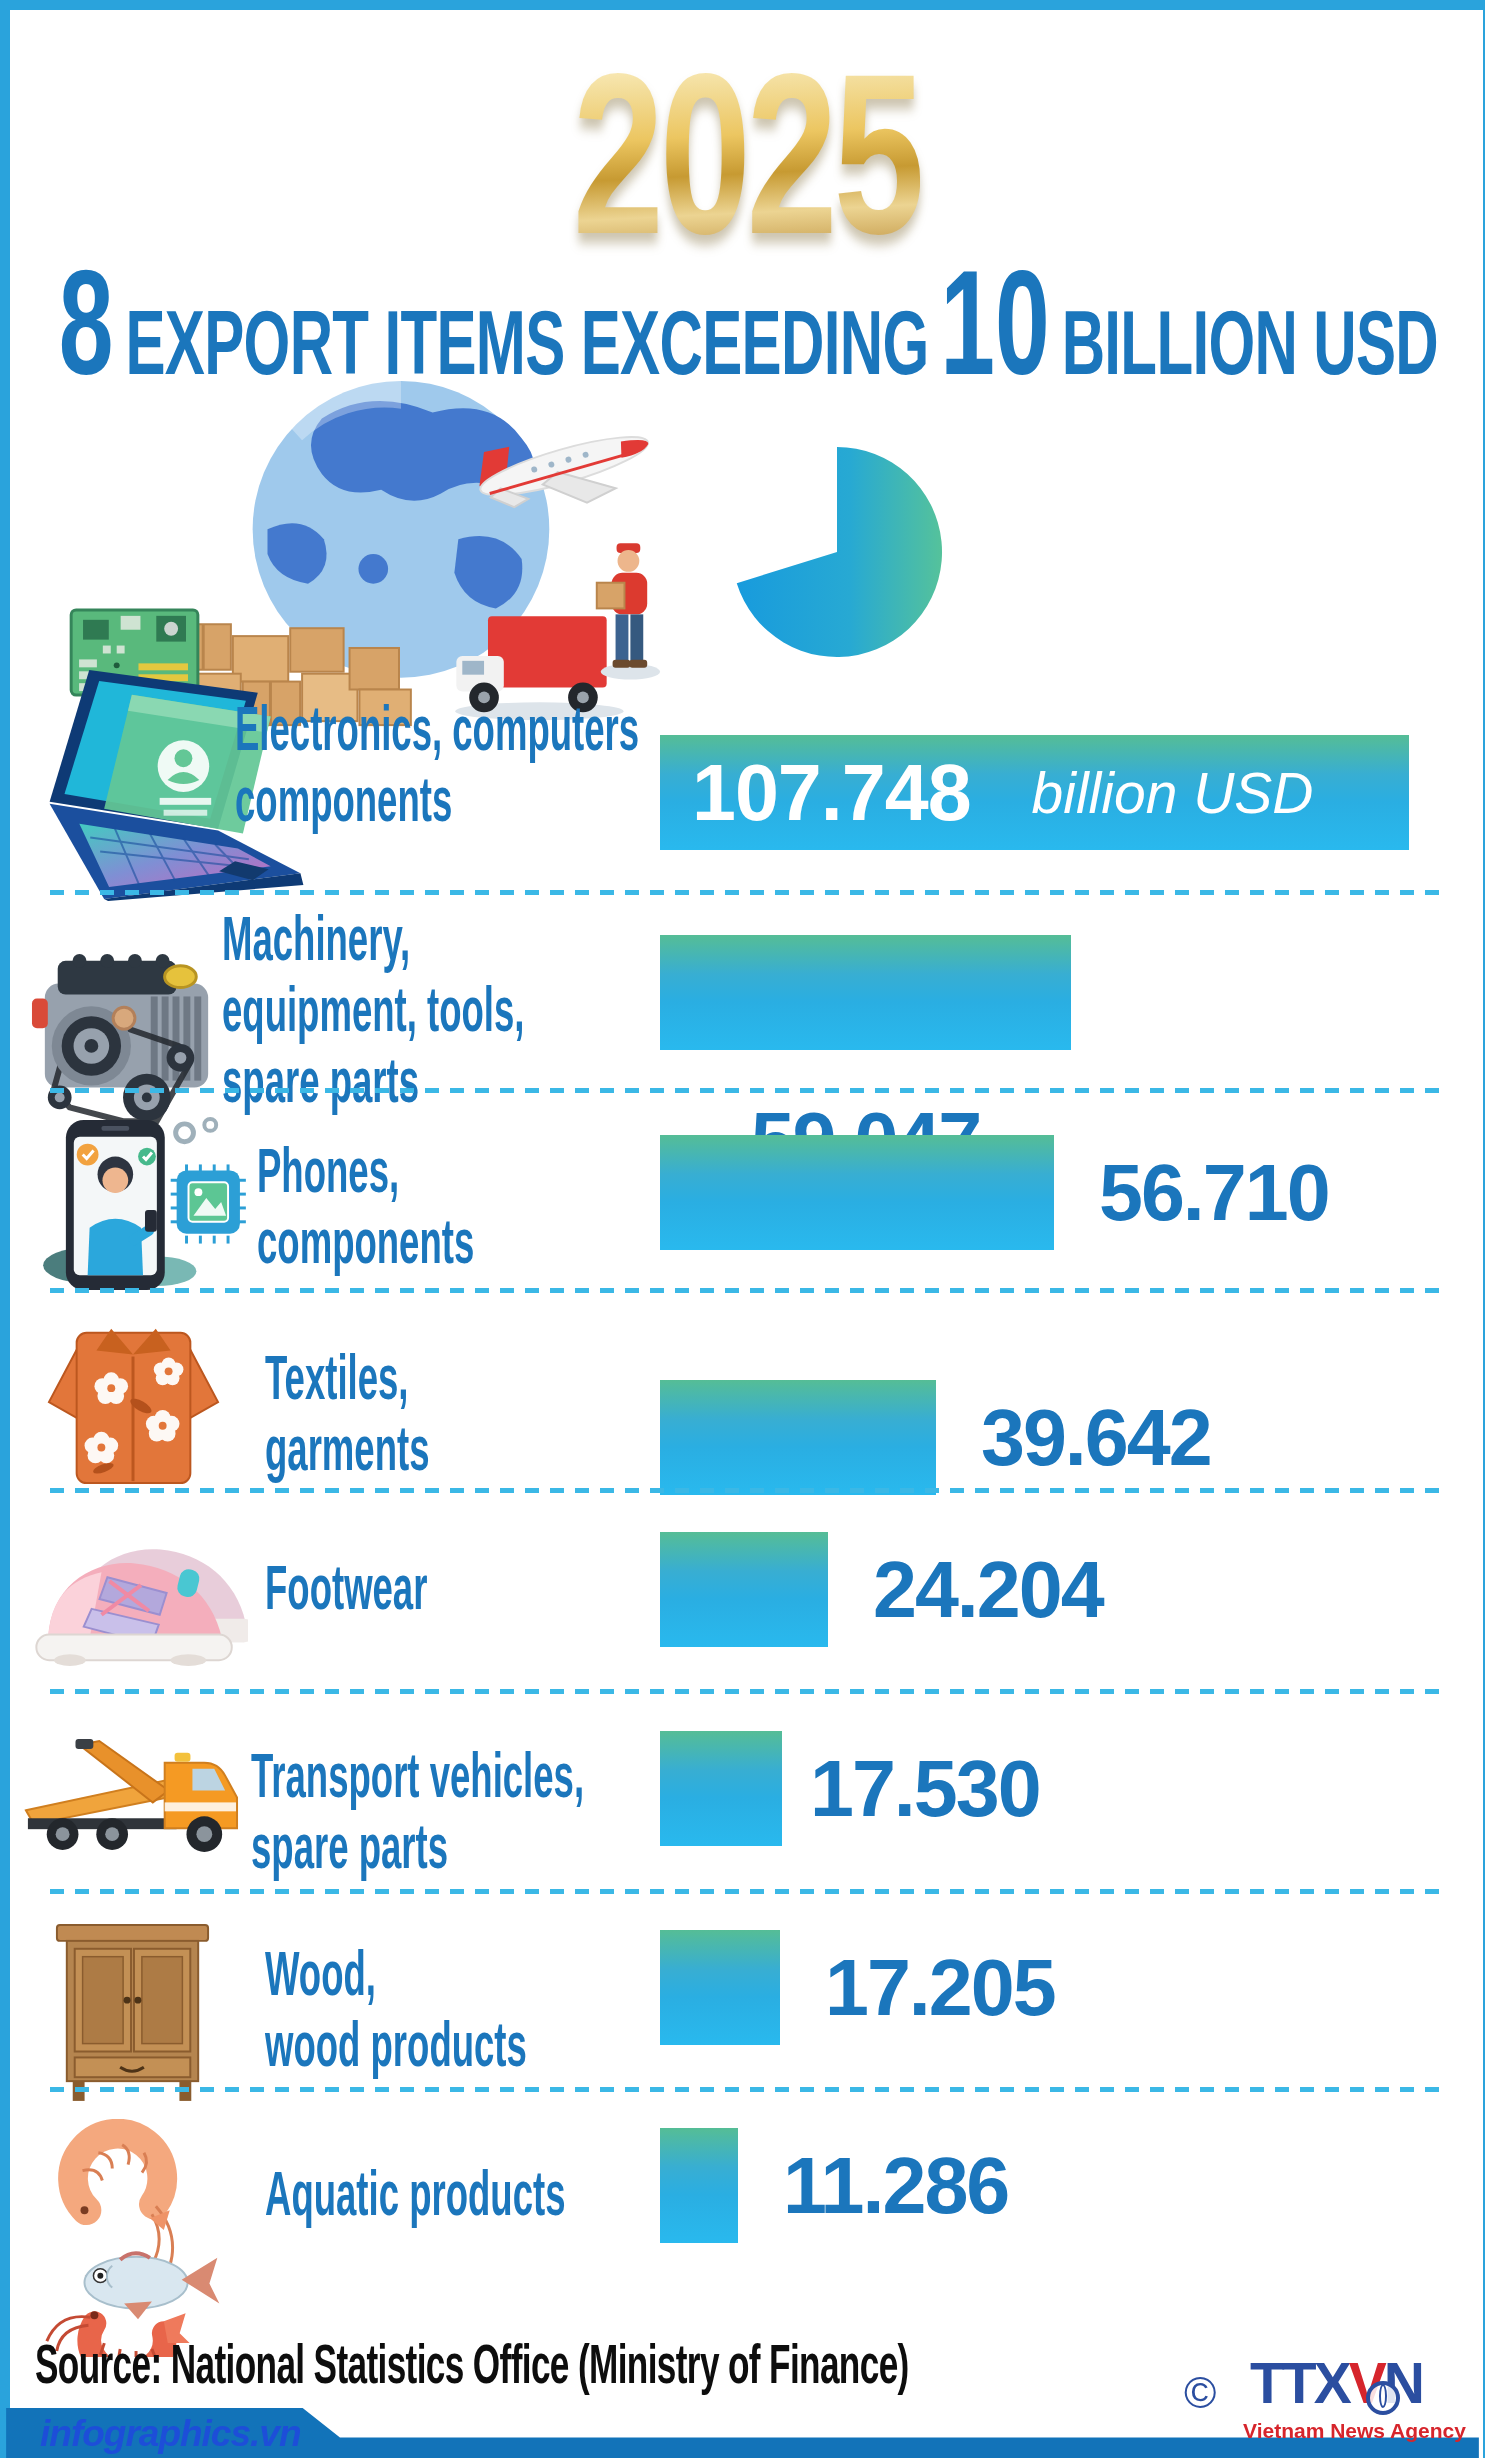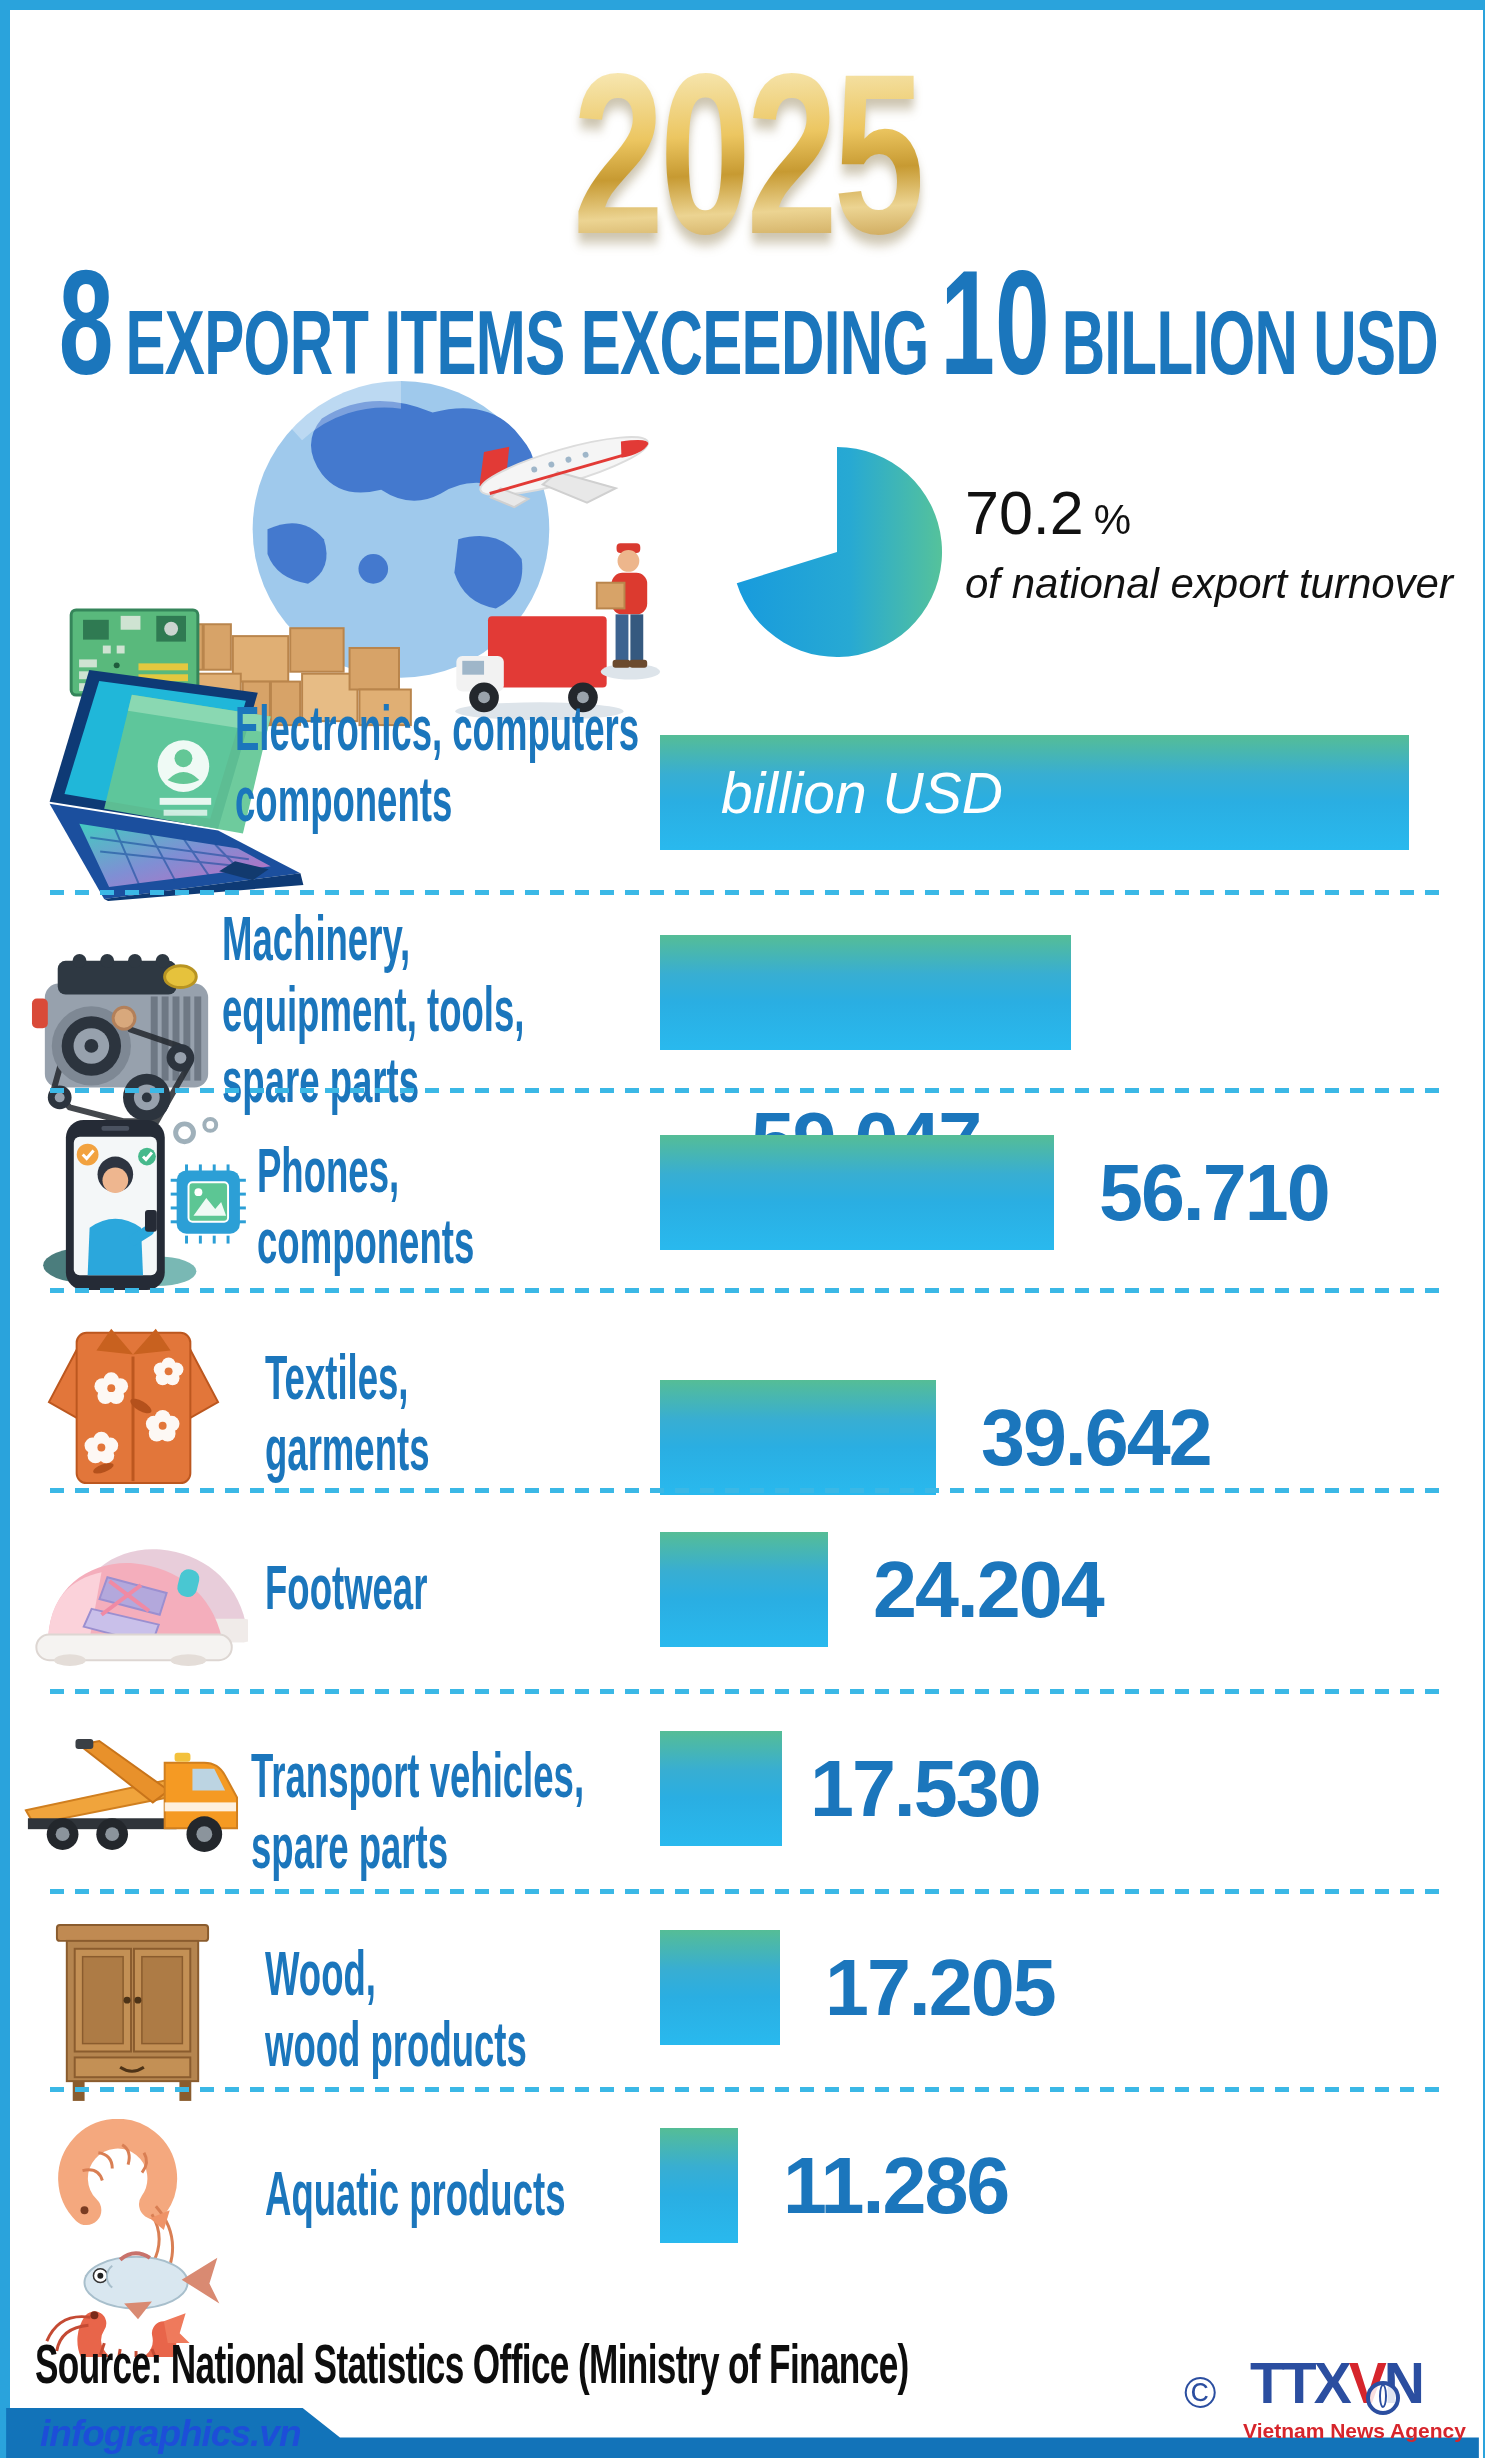"70.2 %" div.share-block { html: <div> <span>70.2</span><span>%</span> <div>of national export turnover</div> </div> -> none }
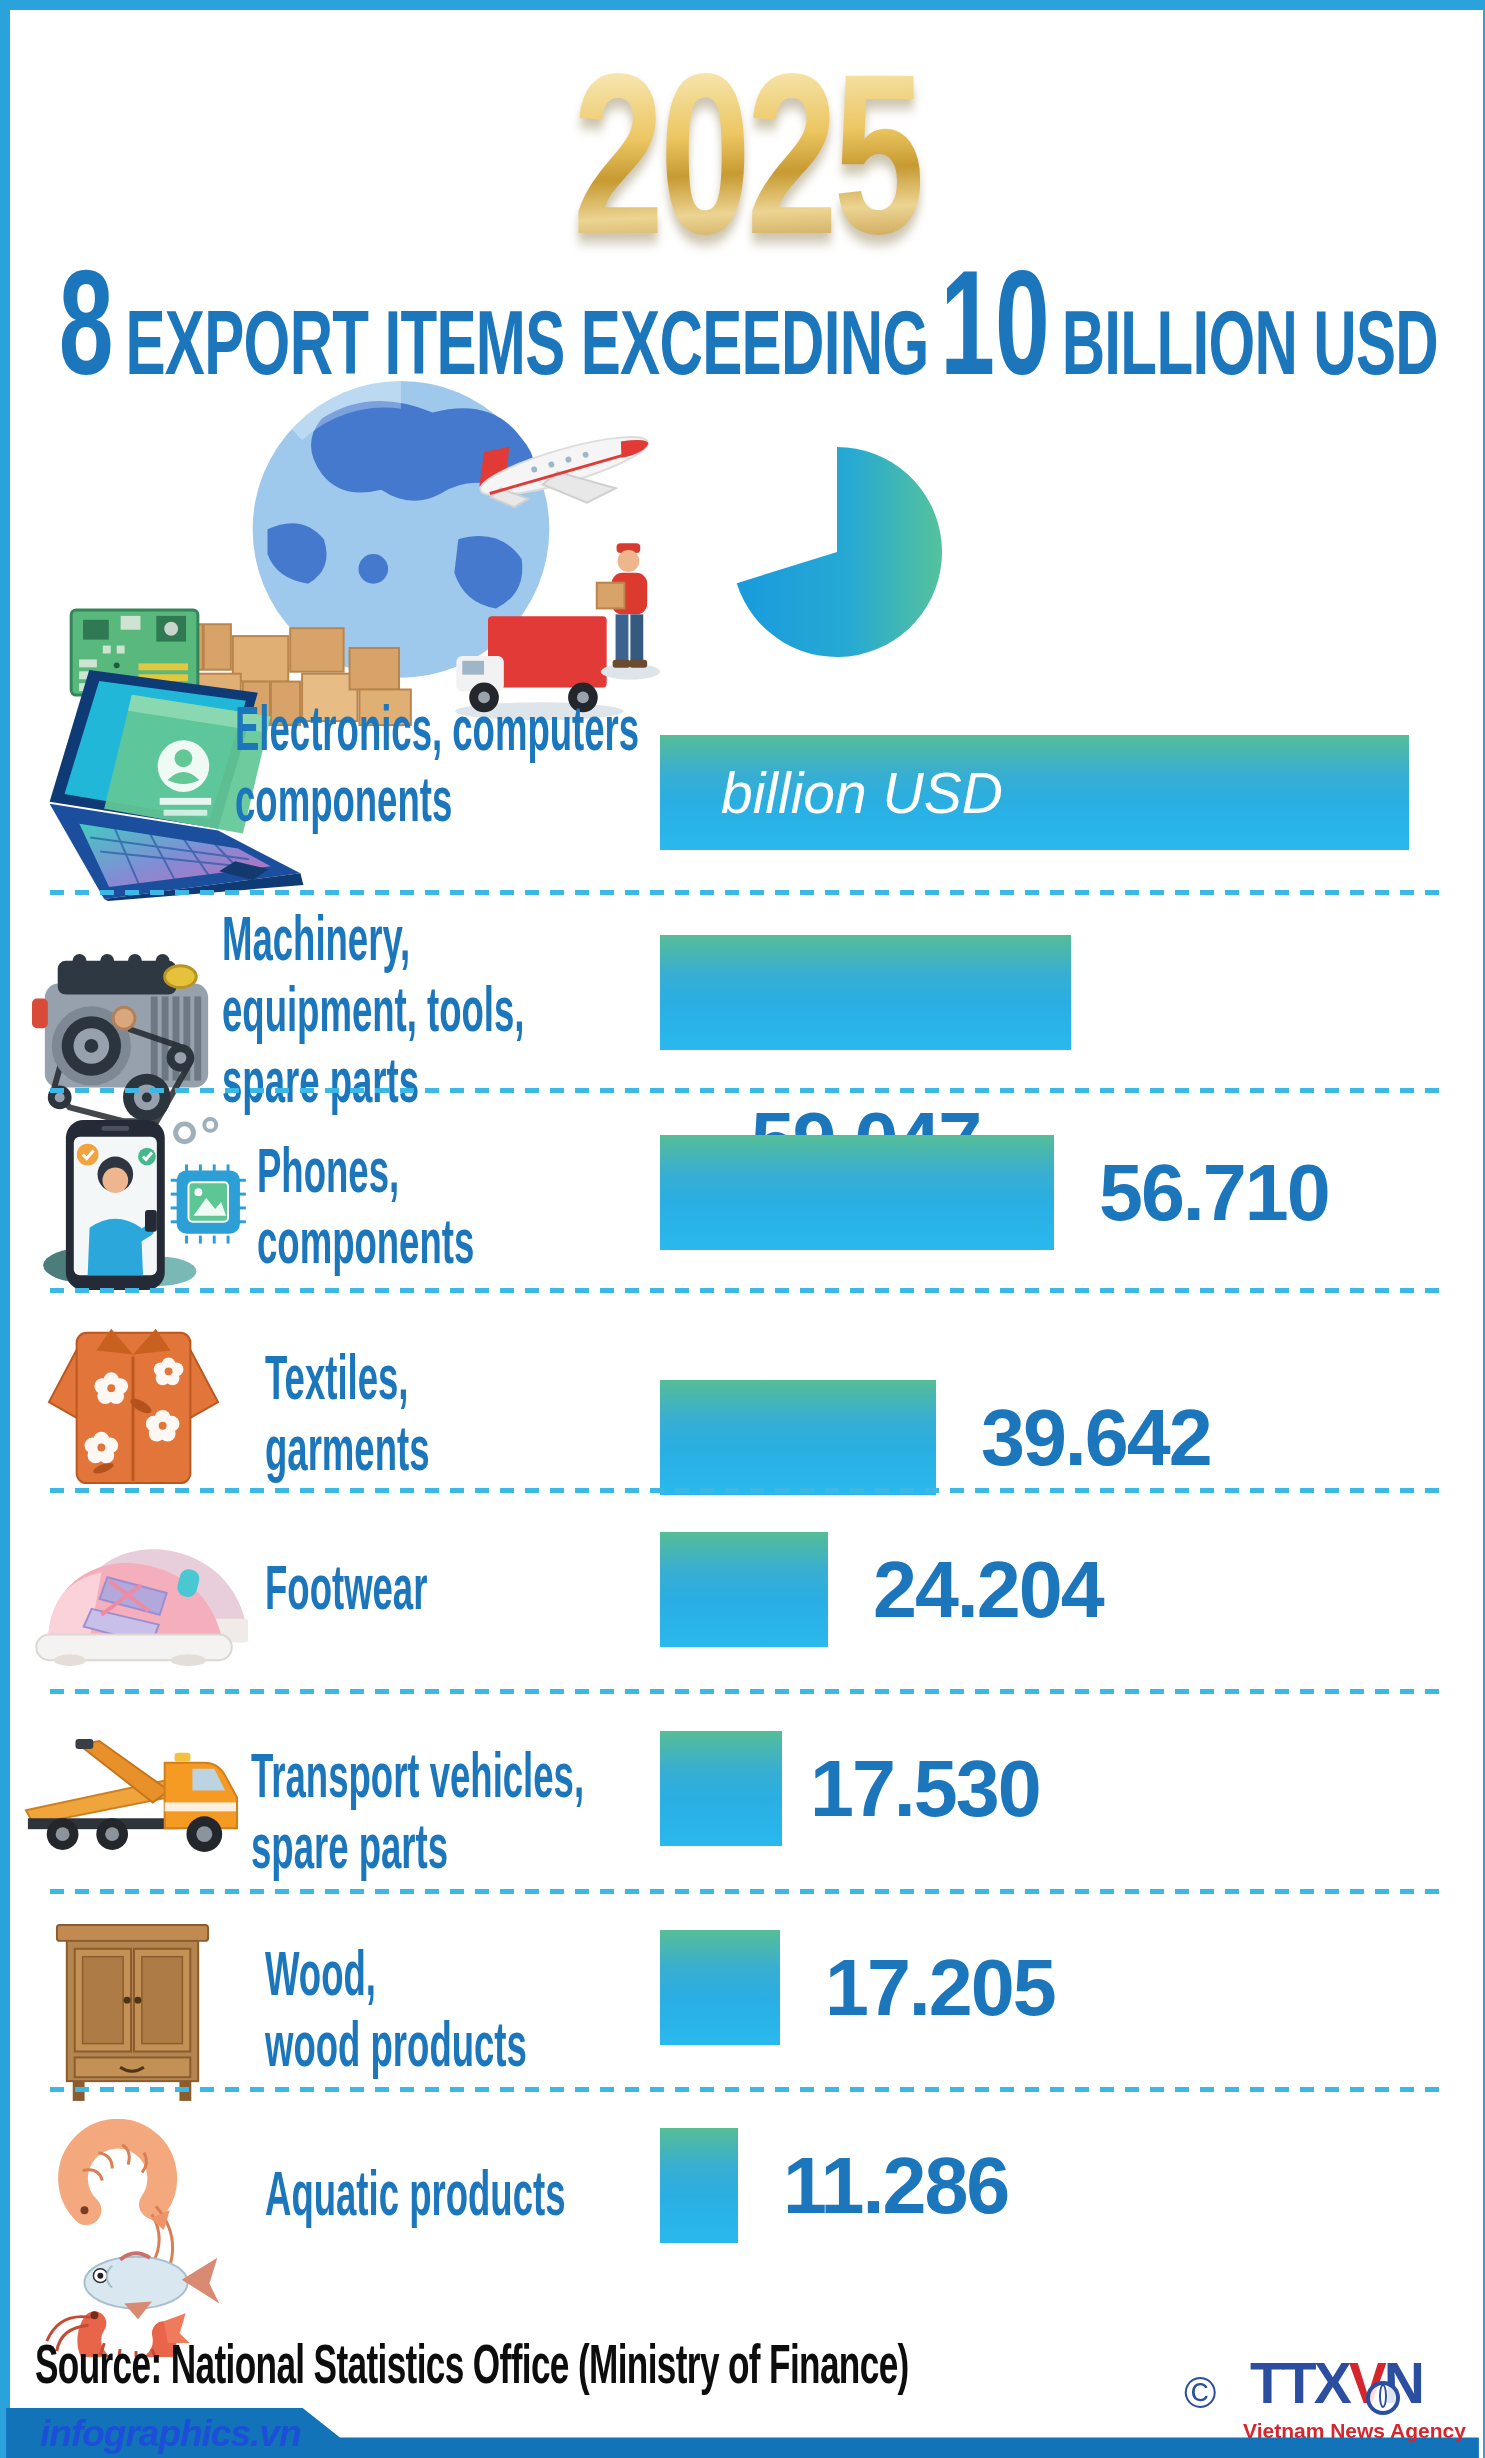"107.748" span.bar-inner-value { html: none -> <span>107.748</span> }
